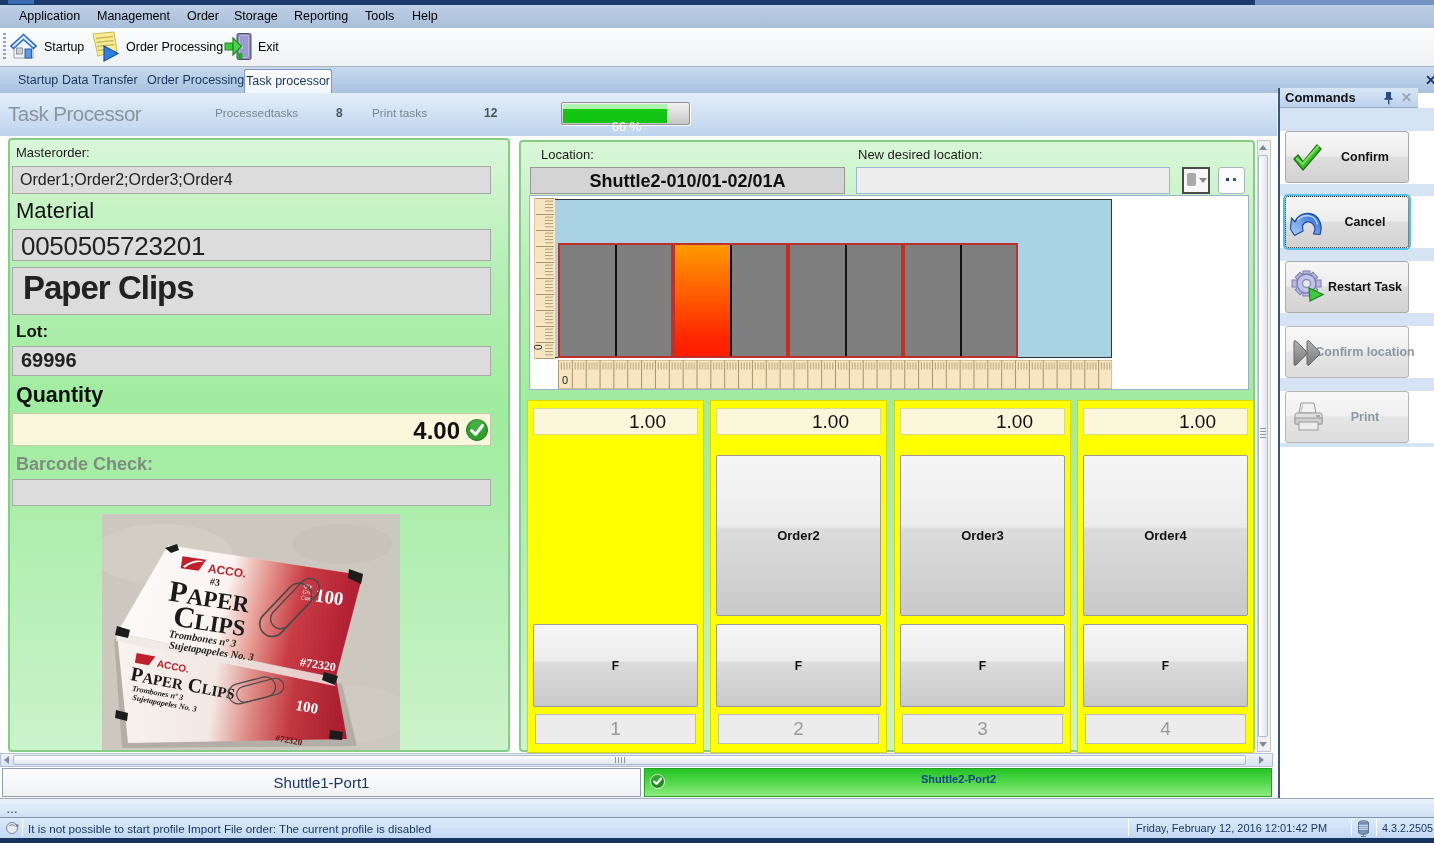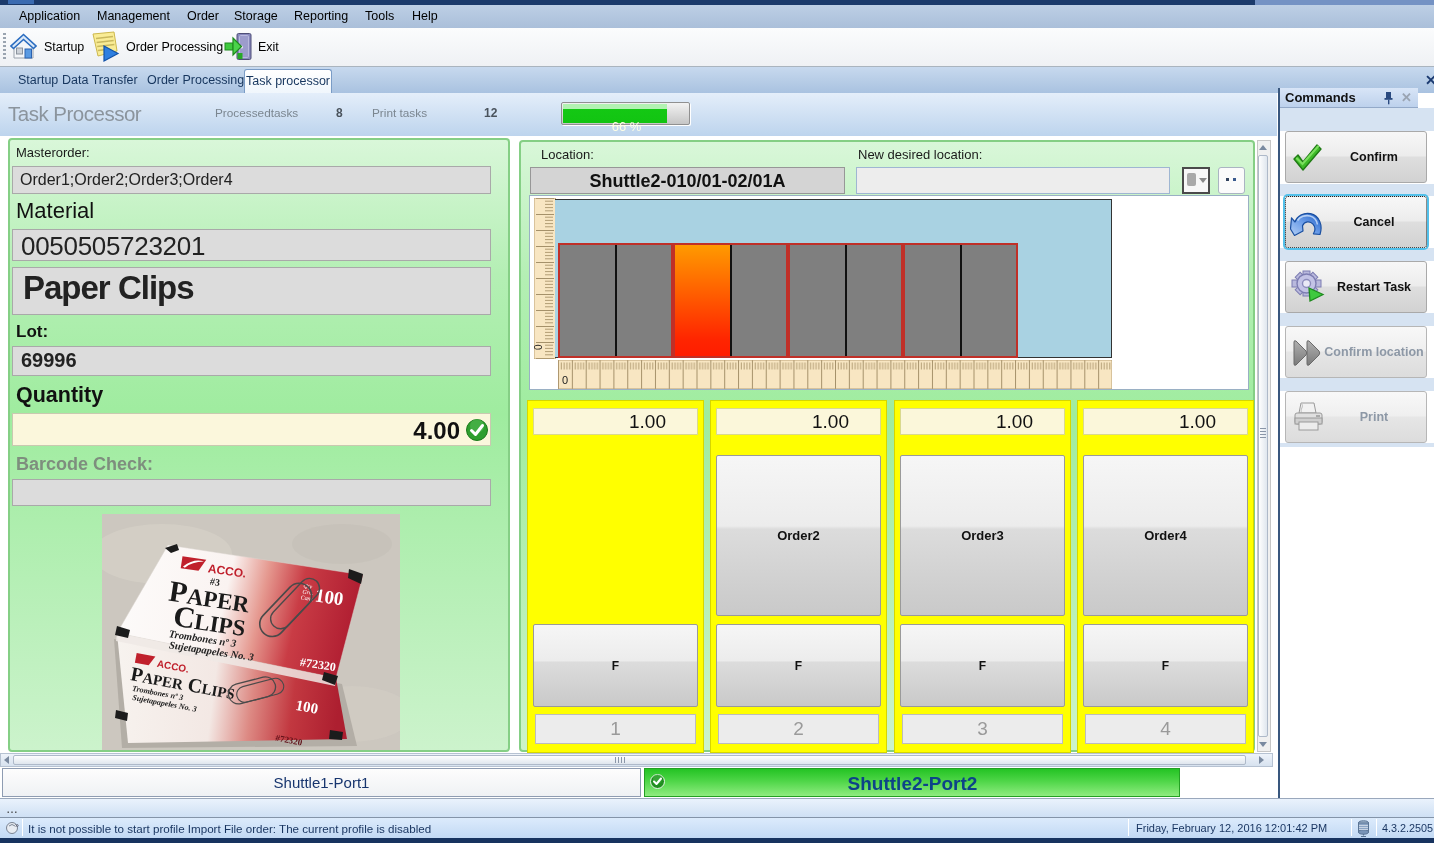"Confirm" .cbtn { width: 142px -> 124px }
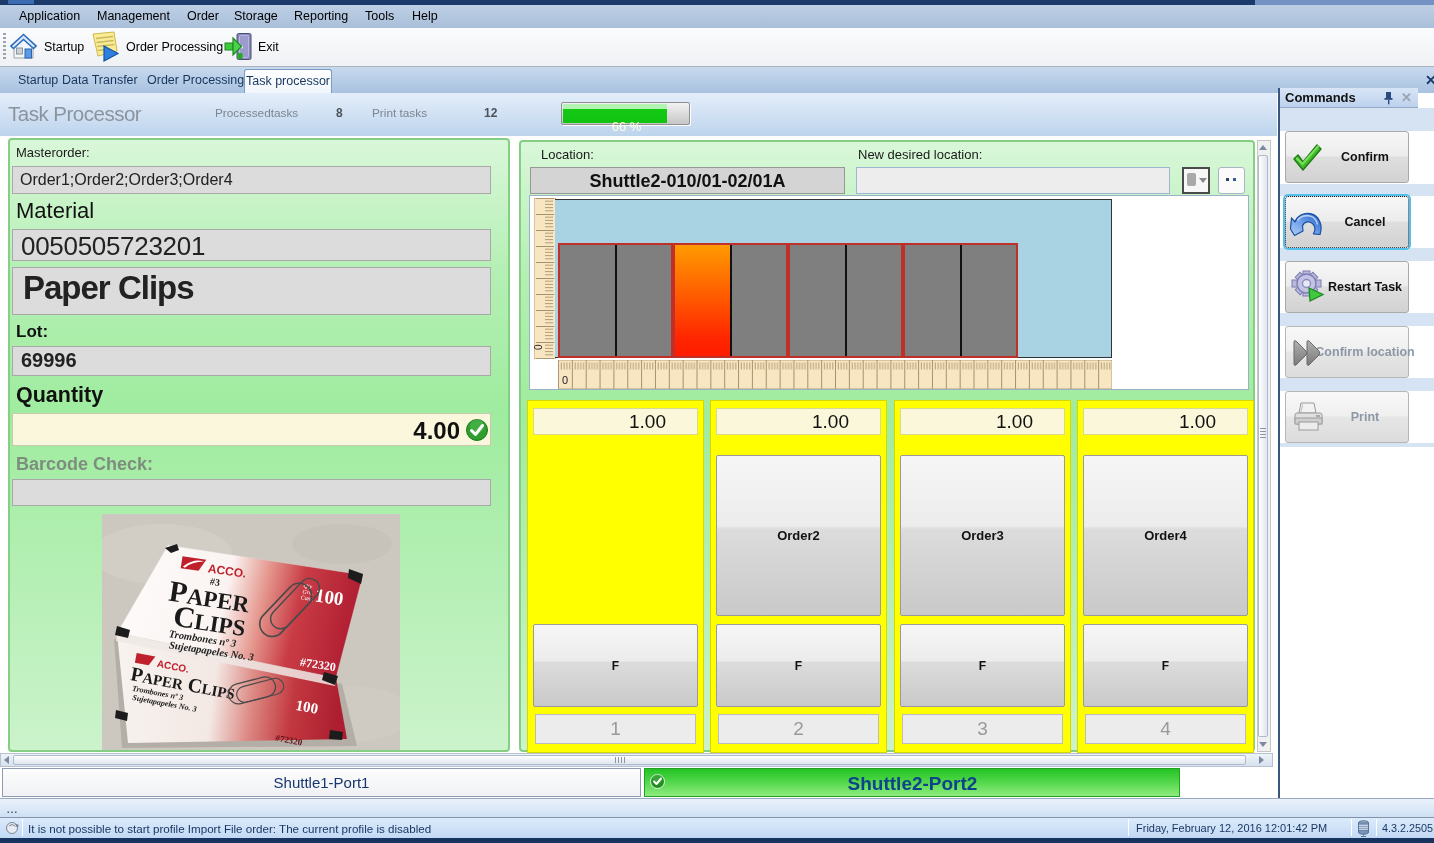"Shuttle2-Port2" #port2 { font-size: 19px -> 11px; width: 536px -> 628px }
